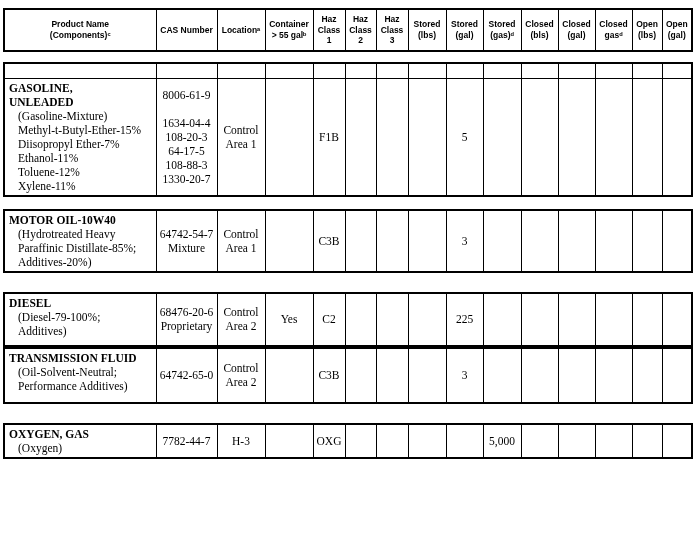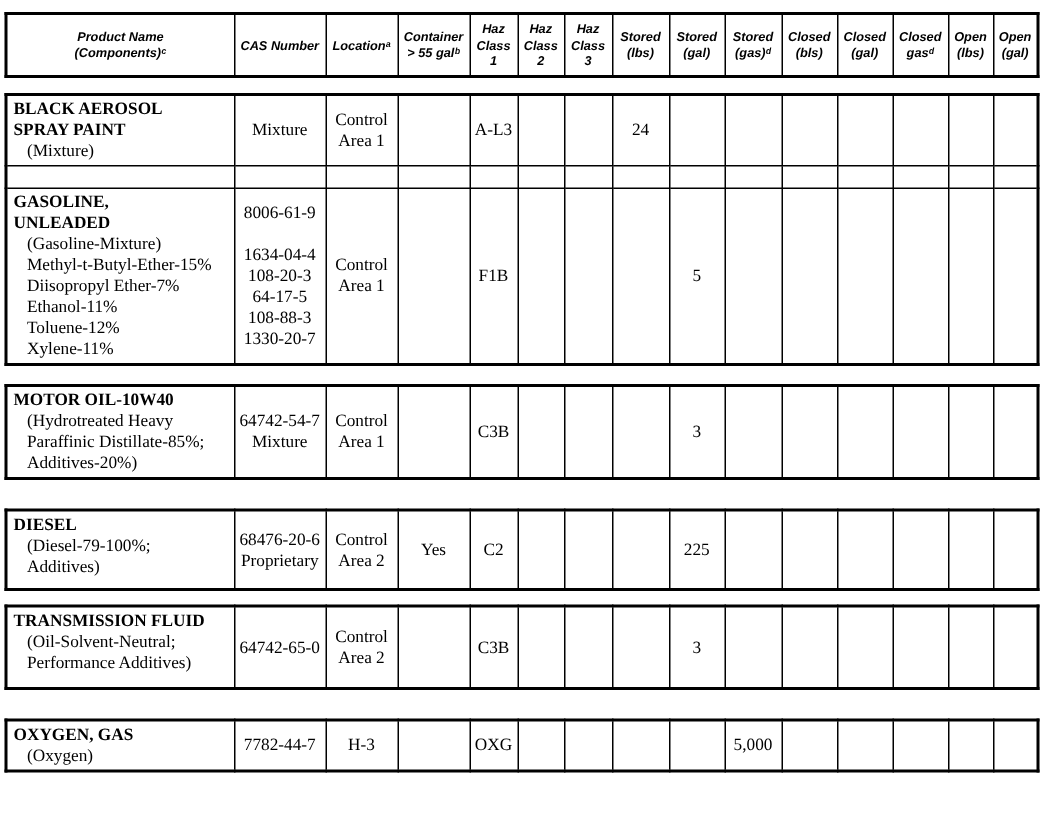"Product Name" tr { font-style: italic -> none }
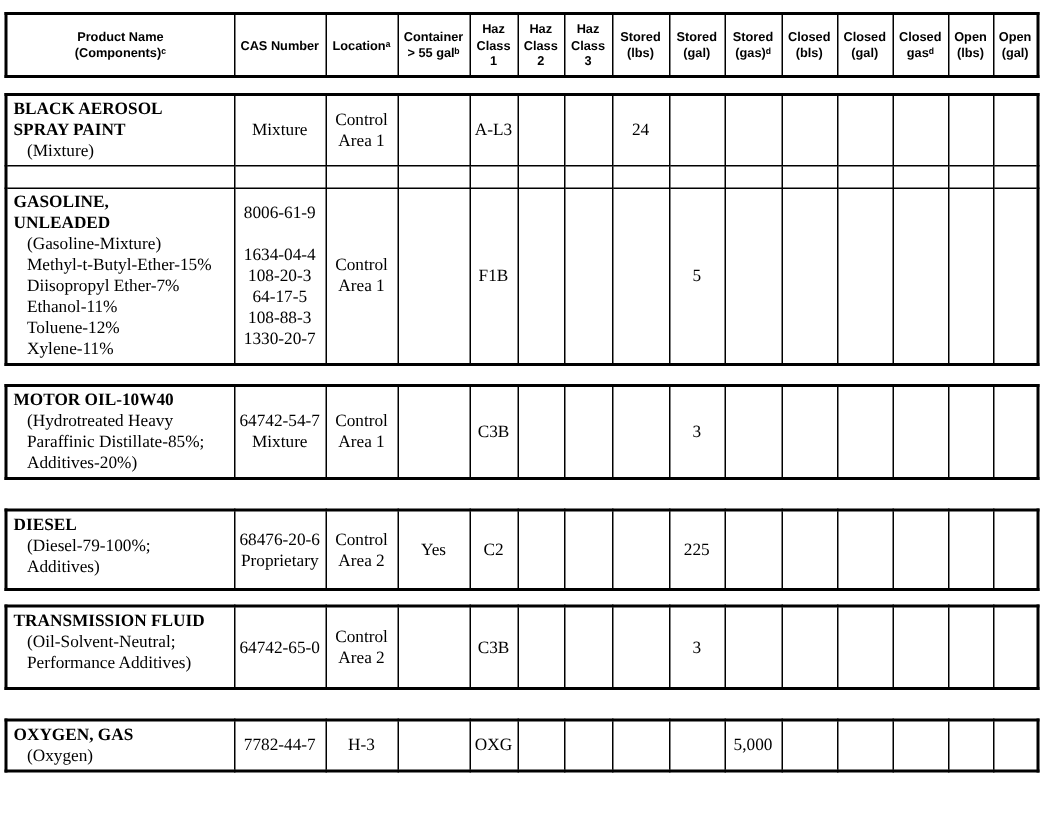"BLACK AEROSOL" tr { html: <tr> <td><div>BLACK AEROSOL SPRAY PAINT</div><div>(Mixture)</div></td> <td>Mixture</td> <td>Control Area 1</td> <td></td> <td>A-L3</td> <td></td> <td></td> <td>24</td> <td></td> <td></td> <td></td> <td></td> <td></td> <td></td> <td></td> </tr> -> none }
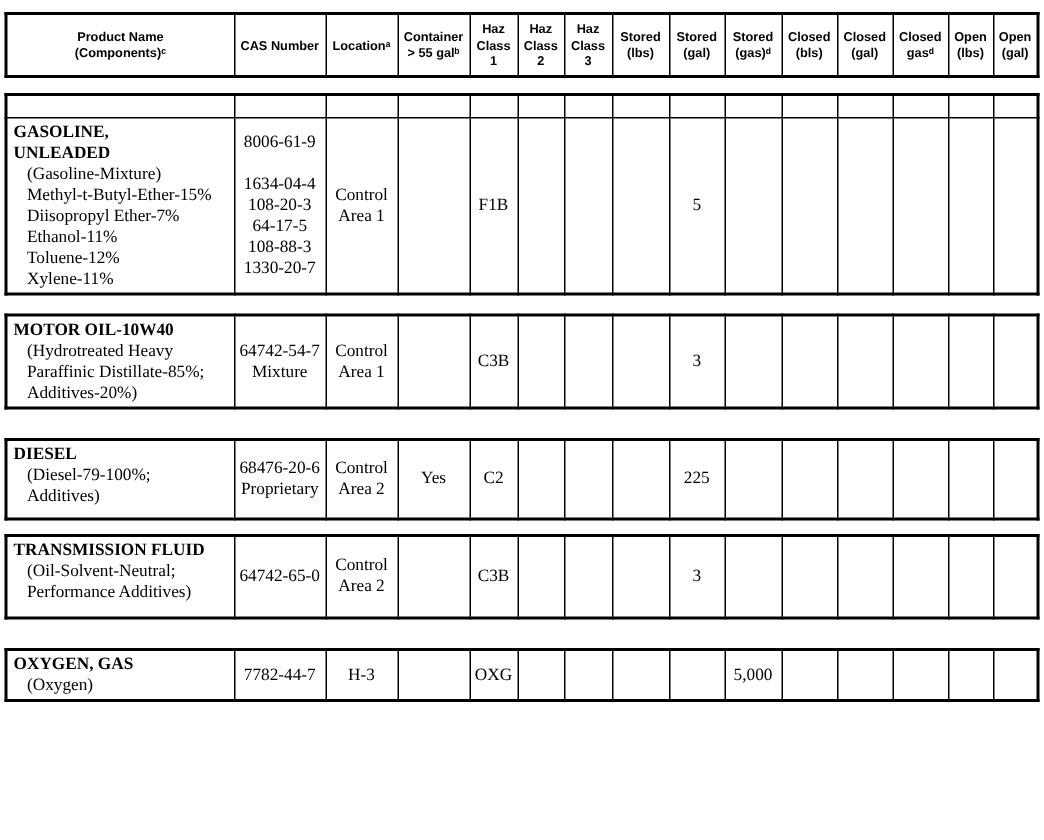"DIESEL" table.block { margin-bottom: 9px -> none }
